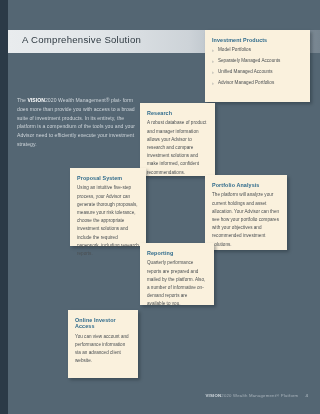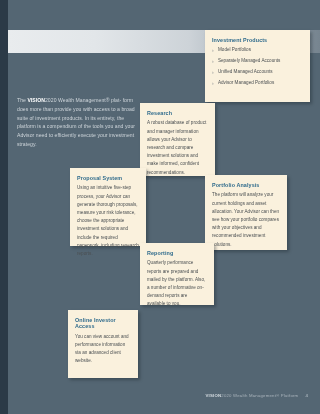"A Comprehensive Solution" div.header-title { html: none -> <div>A Comprehensive Solution</div> }
